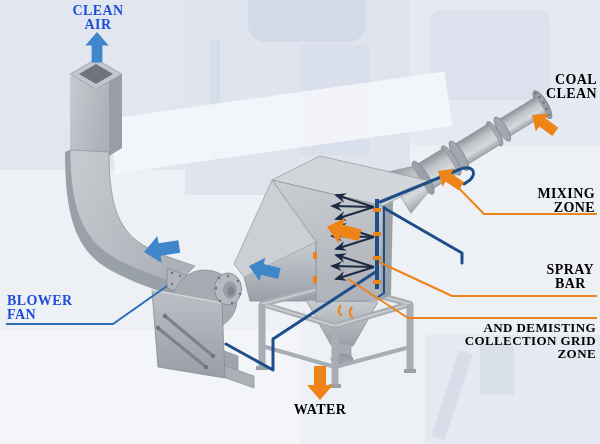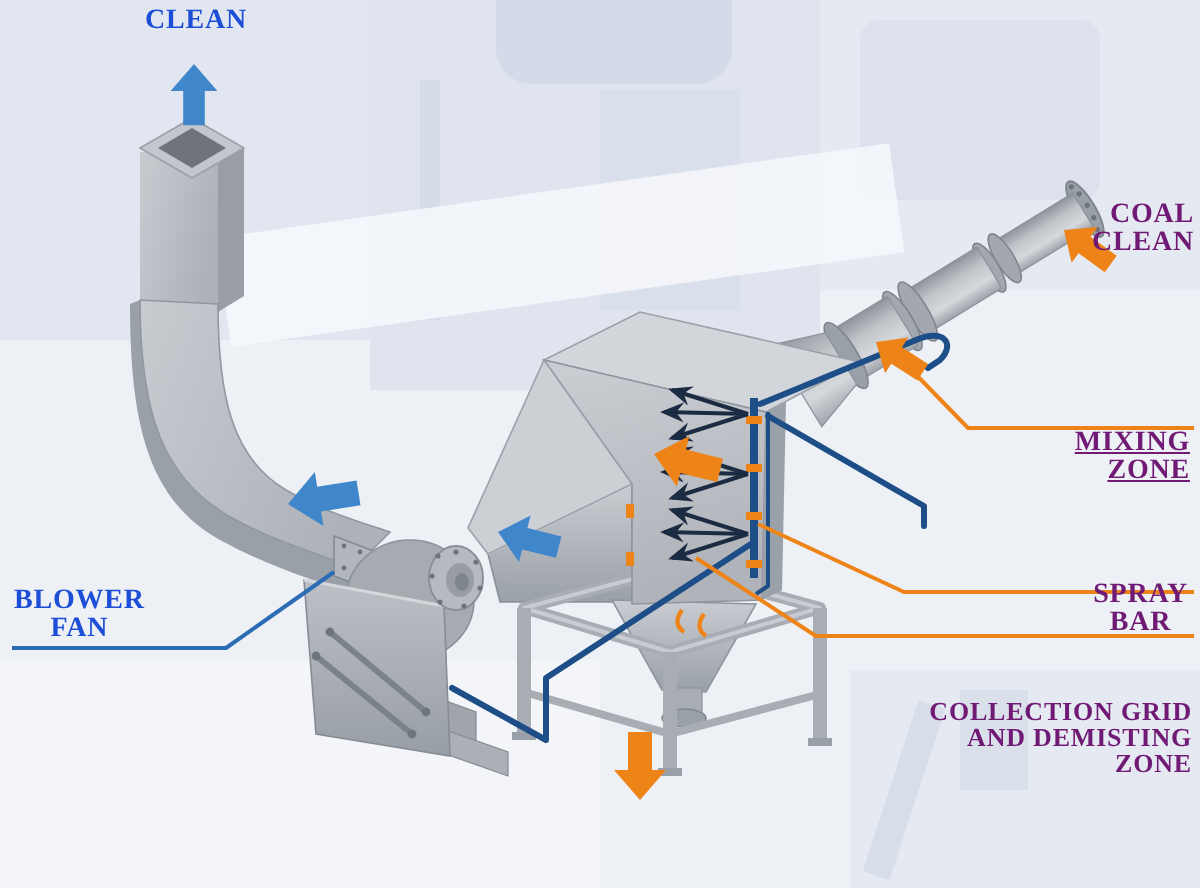"AIR" span { html: none -> <span>AIR</span> }
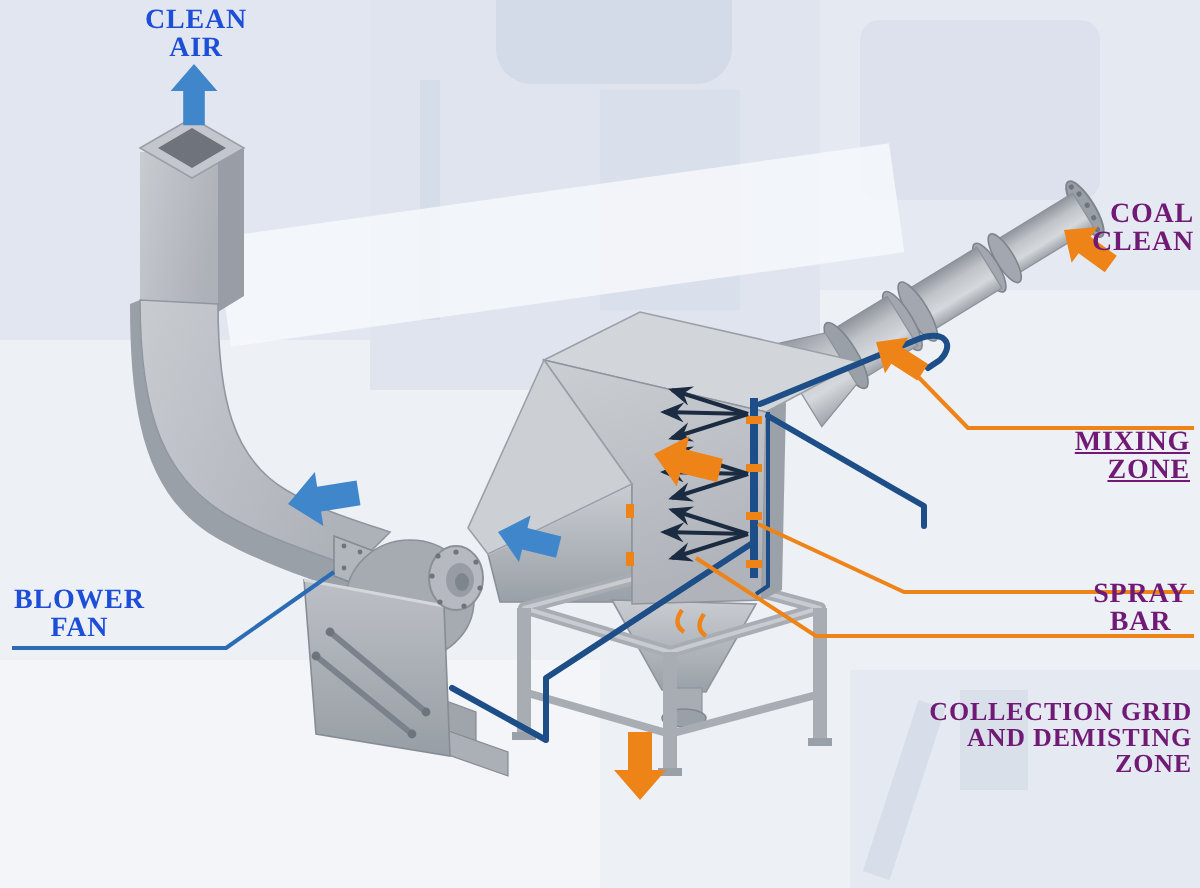"COAL" .lbl.orange { color: #701a75 -> #000000; margin-top: 28px -> none }
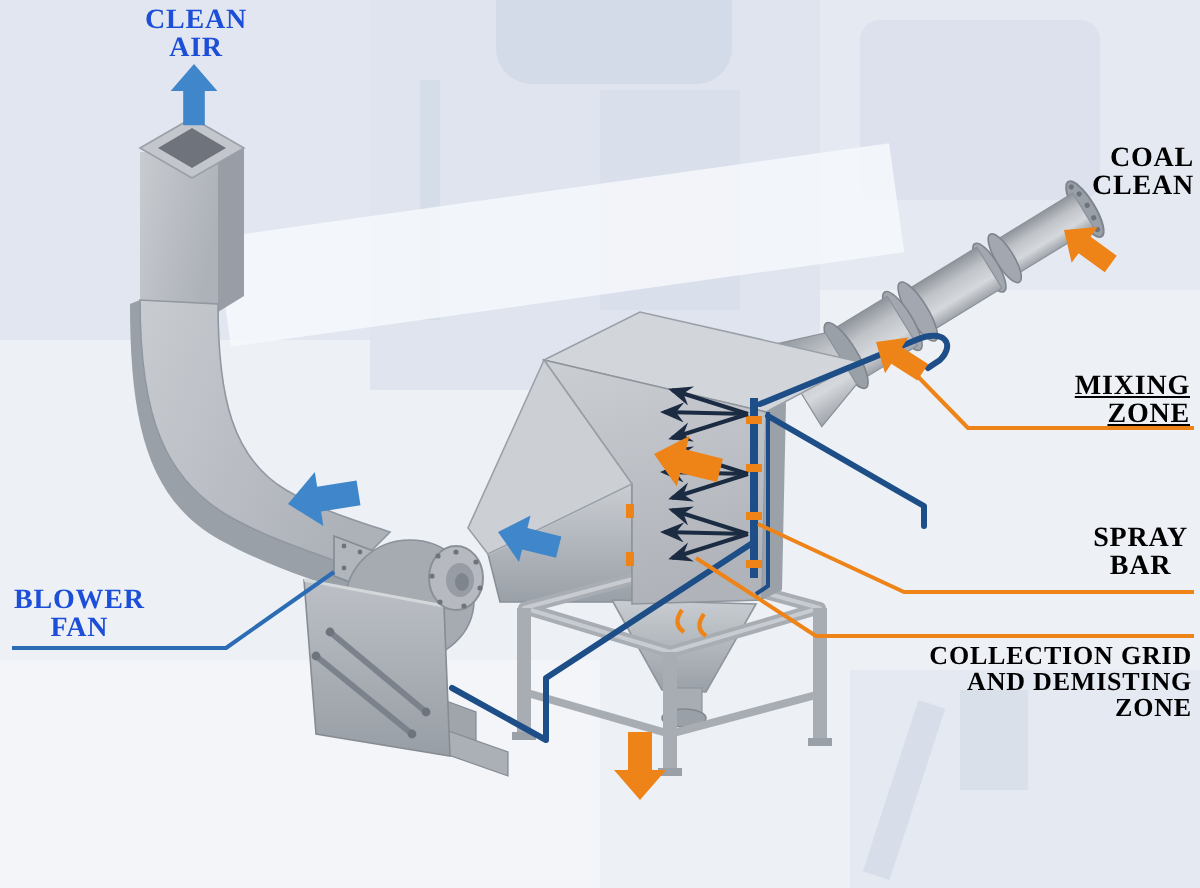"MIXING" div.lbl { text-decoration: underline -> none }
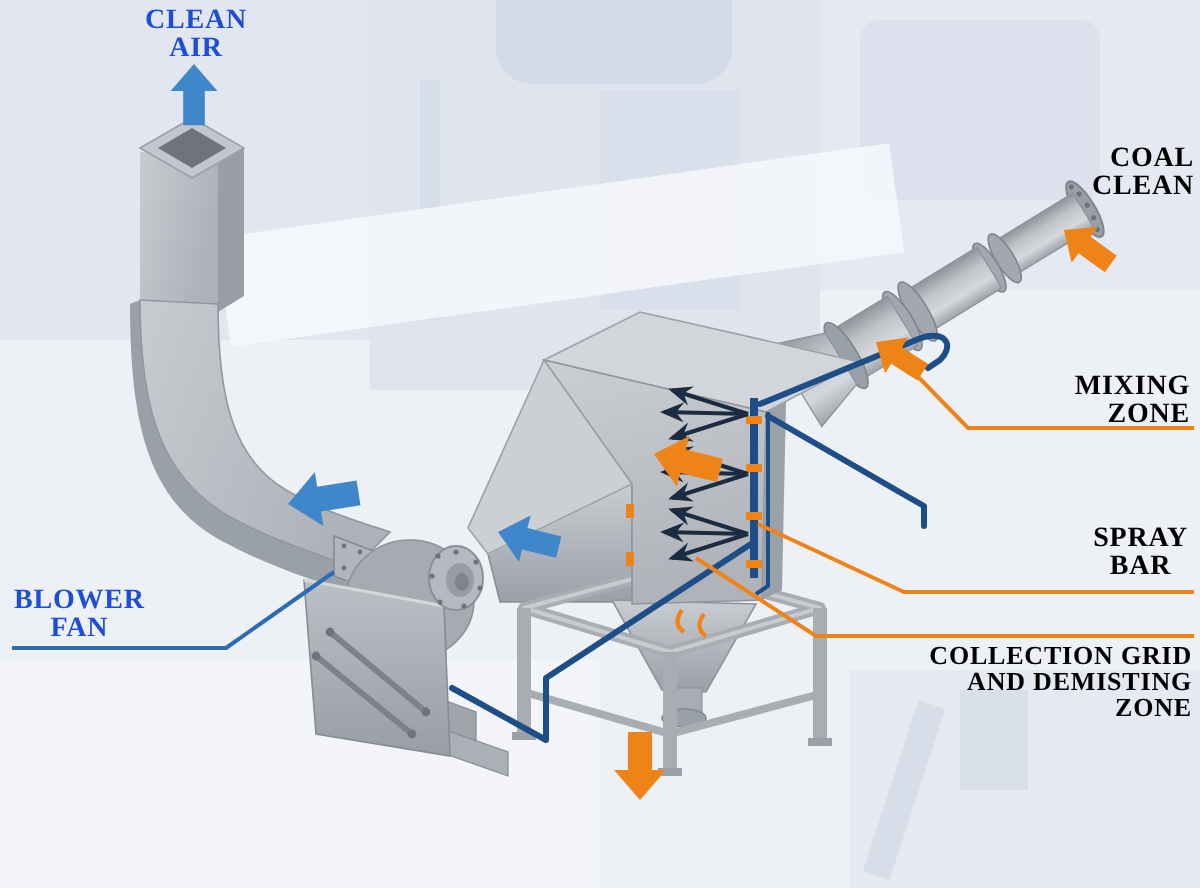"BLOWER" .lbl { text-align: center -> none }
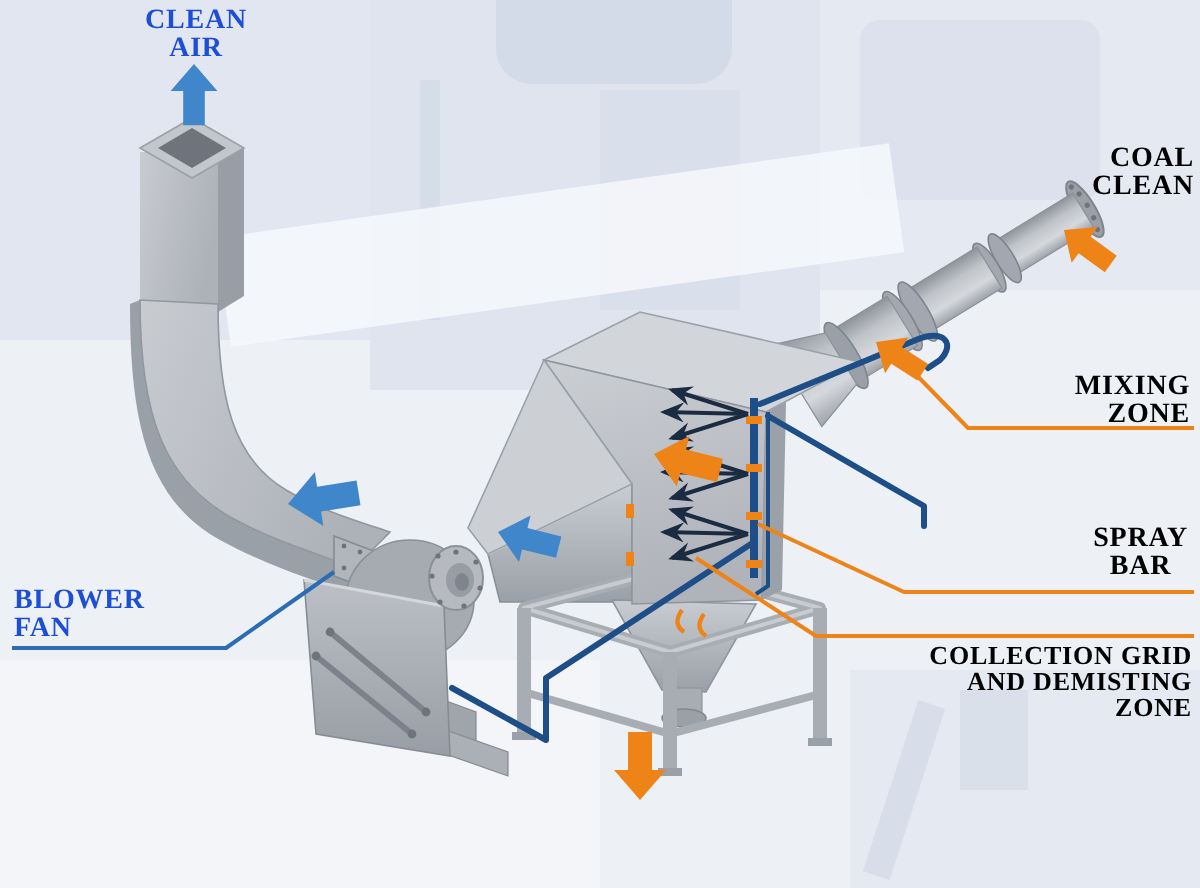"COLLECTION GRID" span { order: before "AND DEMISTING" -> after "AND DEMISTING" }
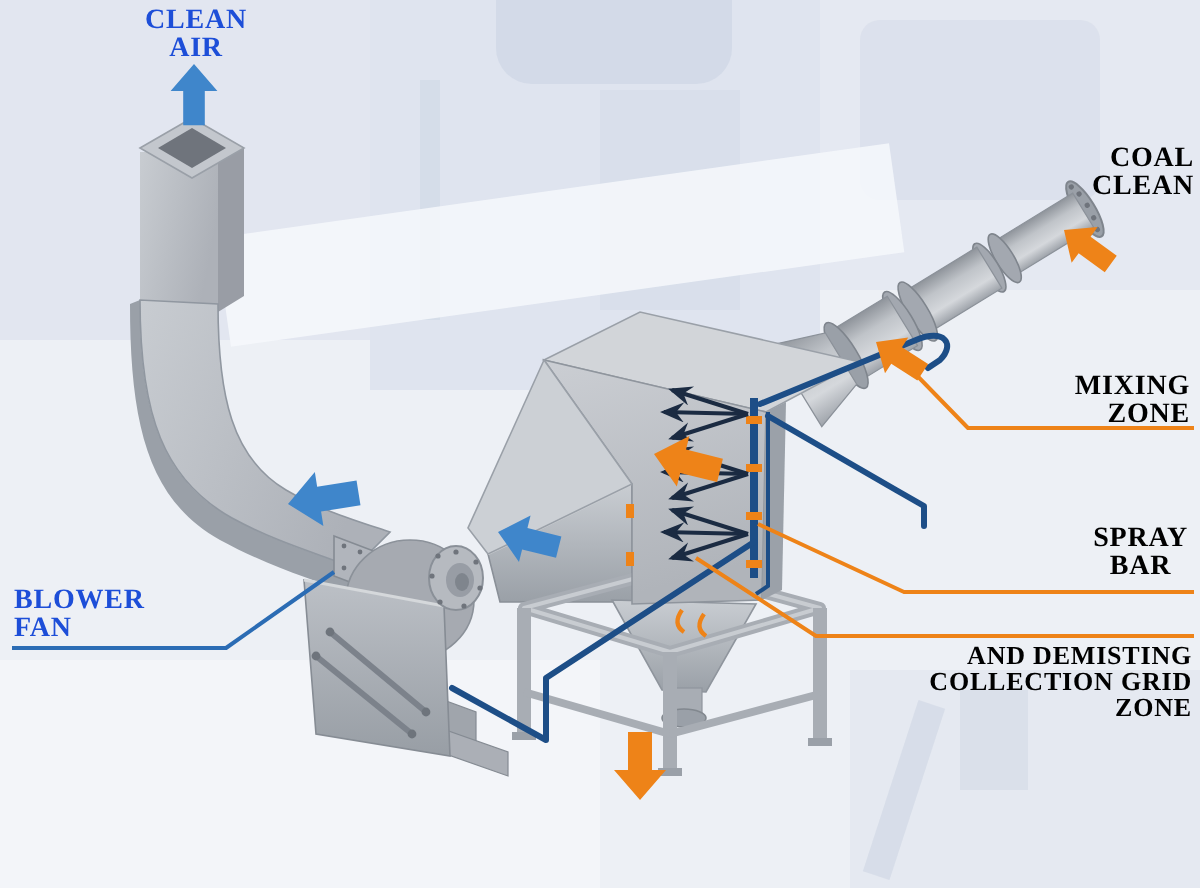"WATER" span { html: none -> <span>WATER</span> }
